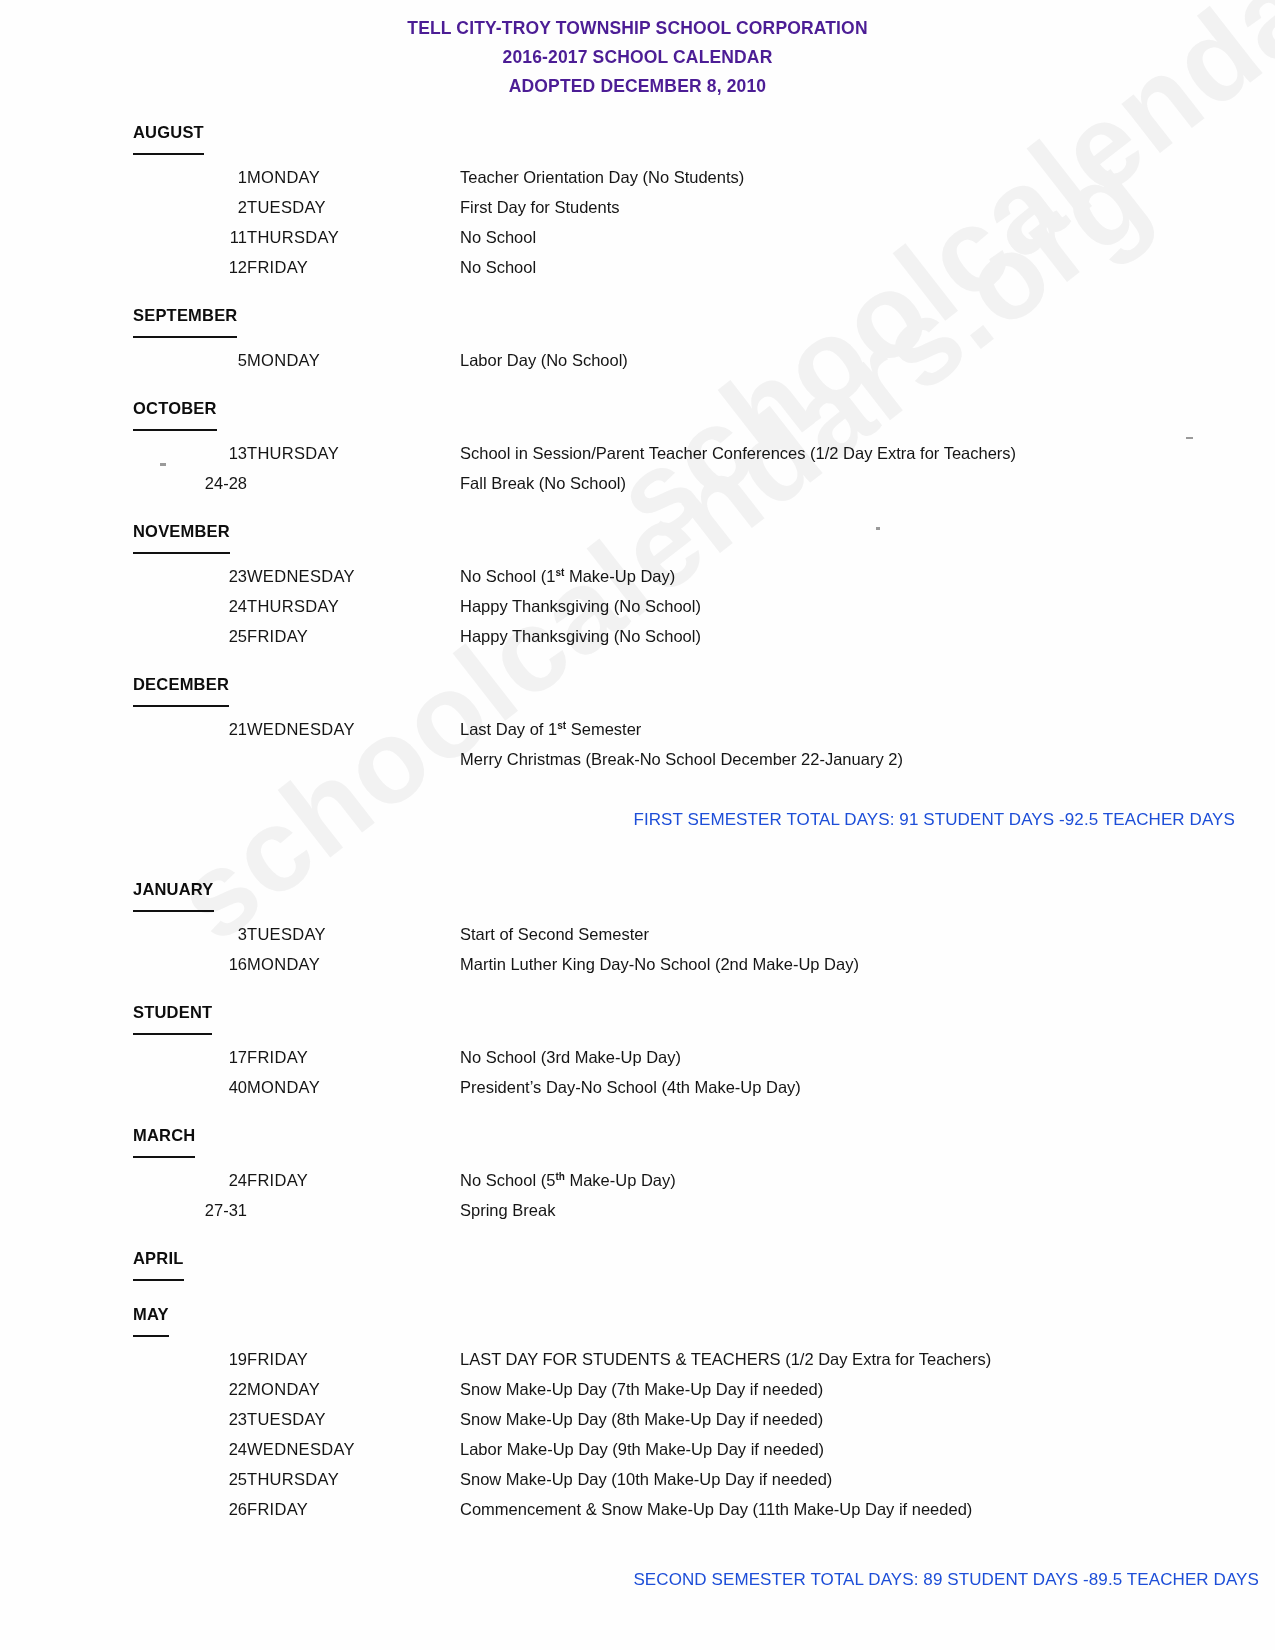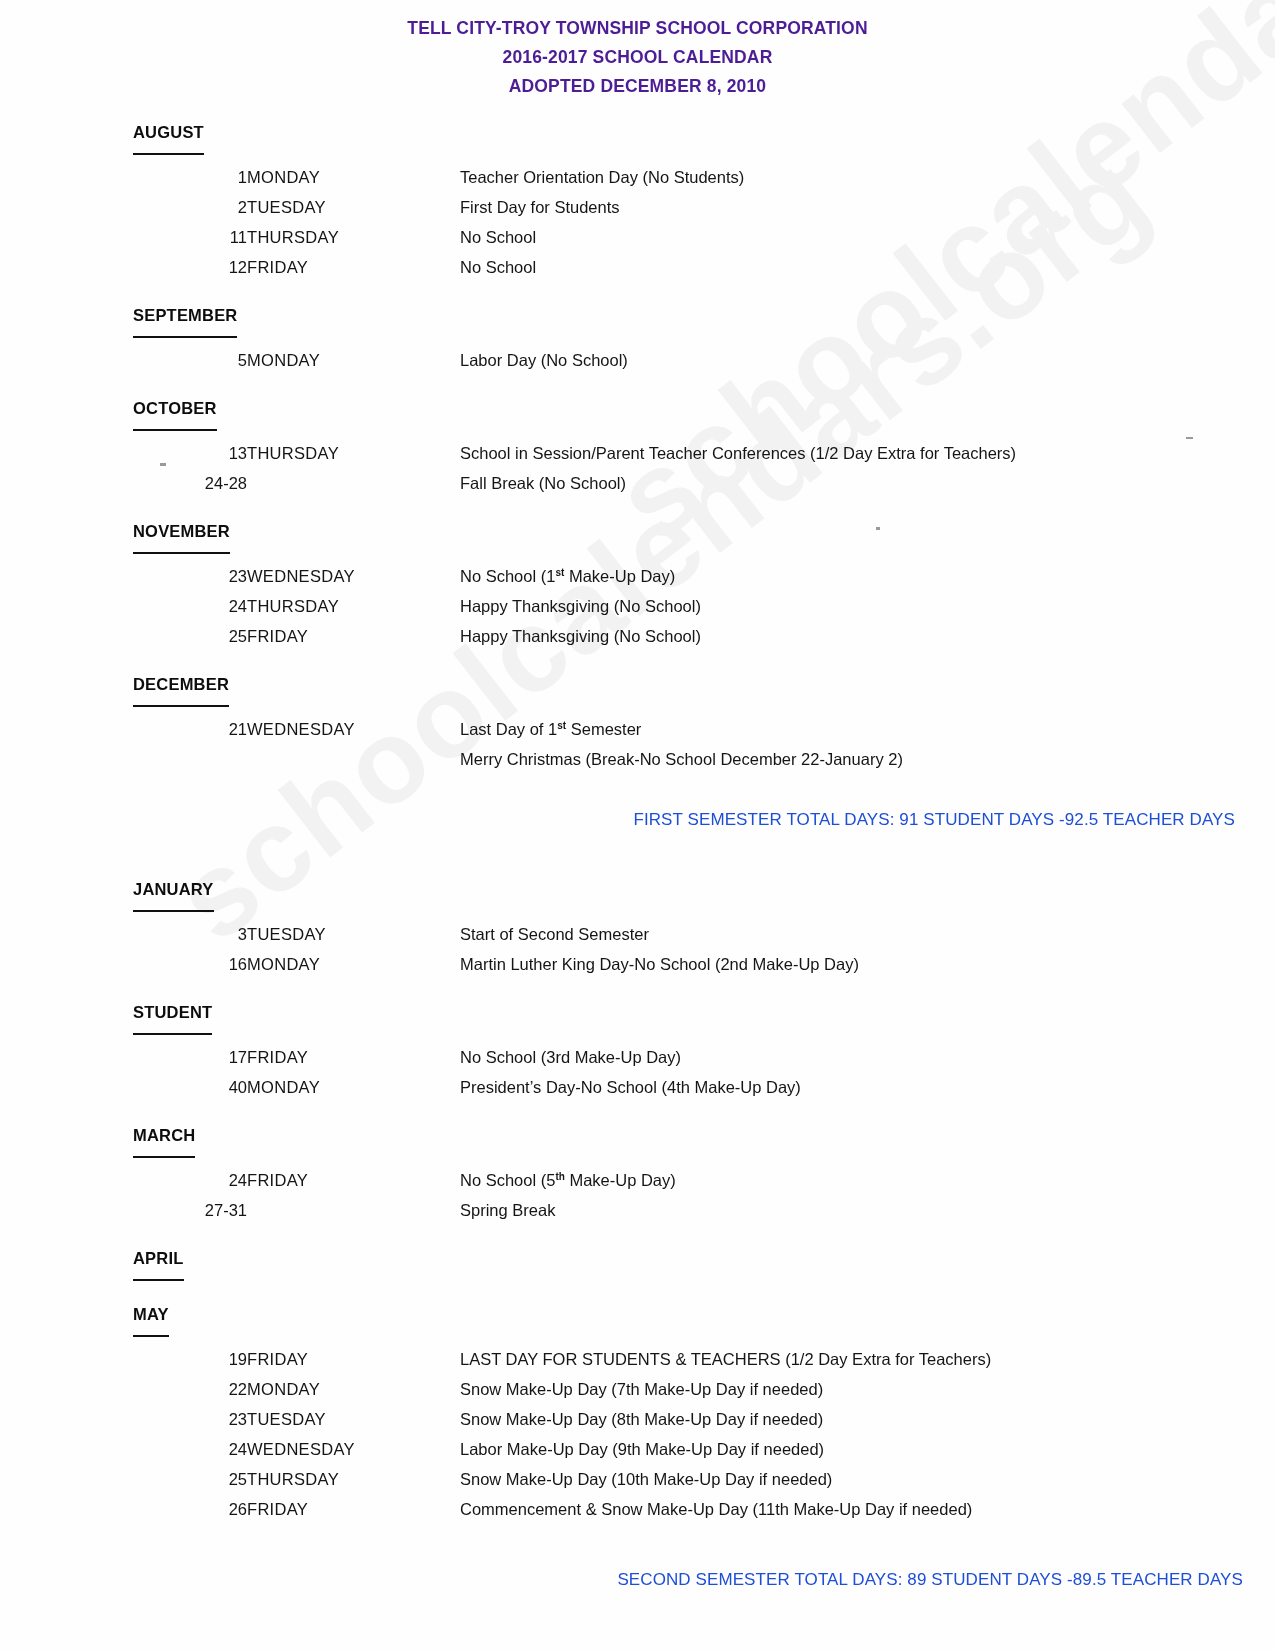"SECOND SEMESTER TOTAL DAYS: 89" .semester-total.second { padding-right: 32px -> 16px }
